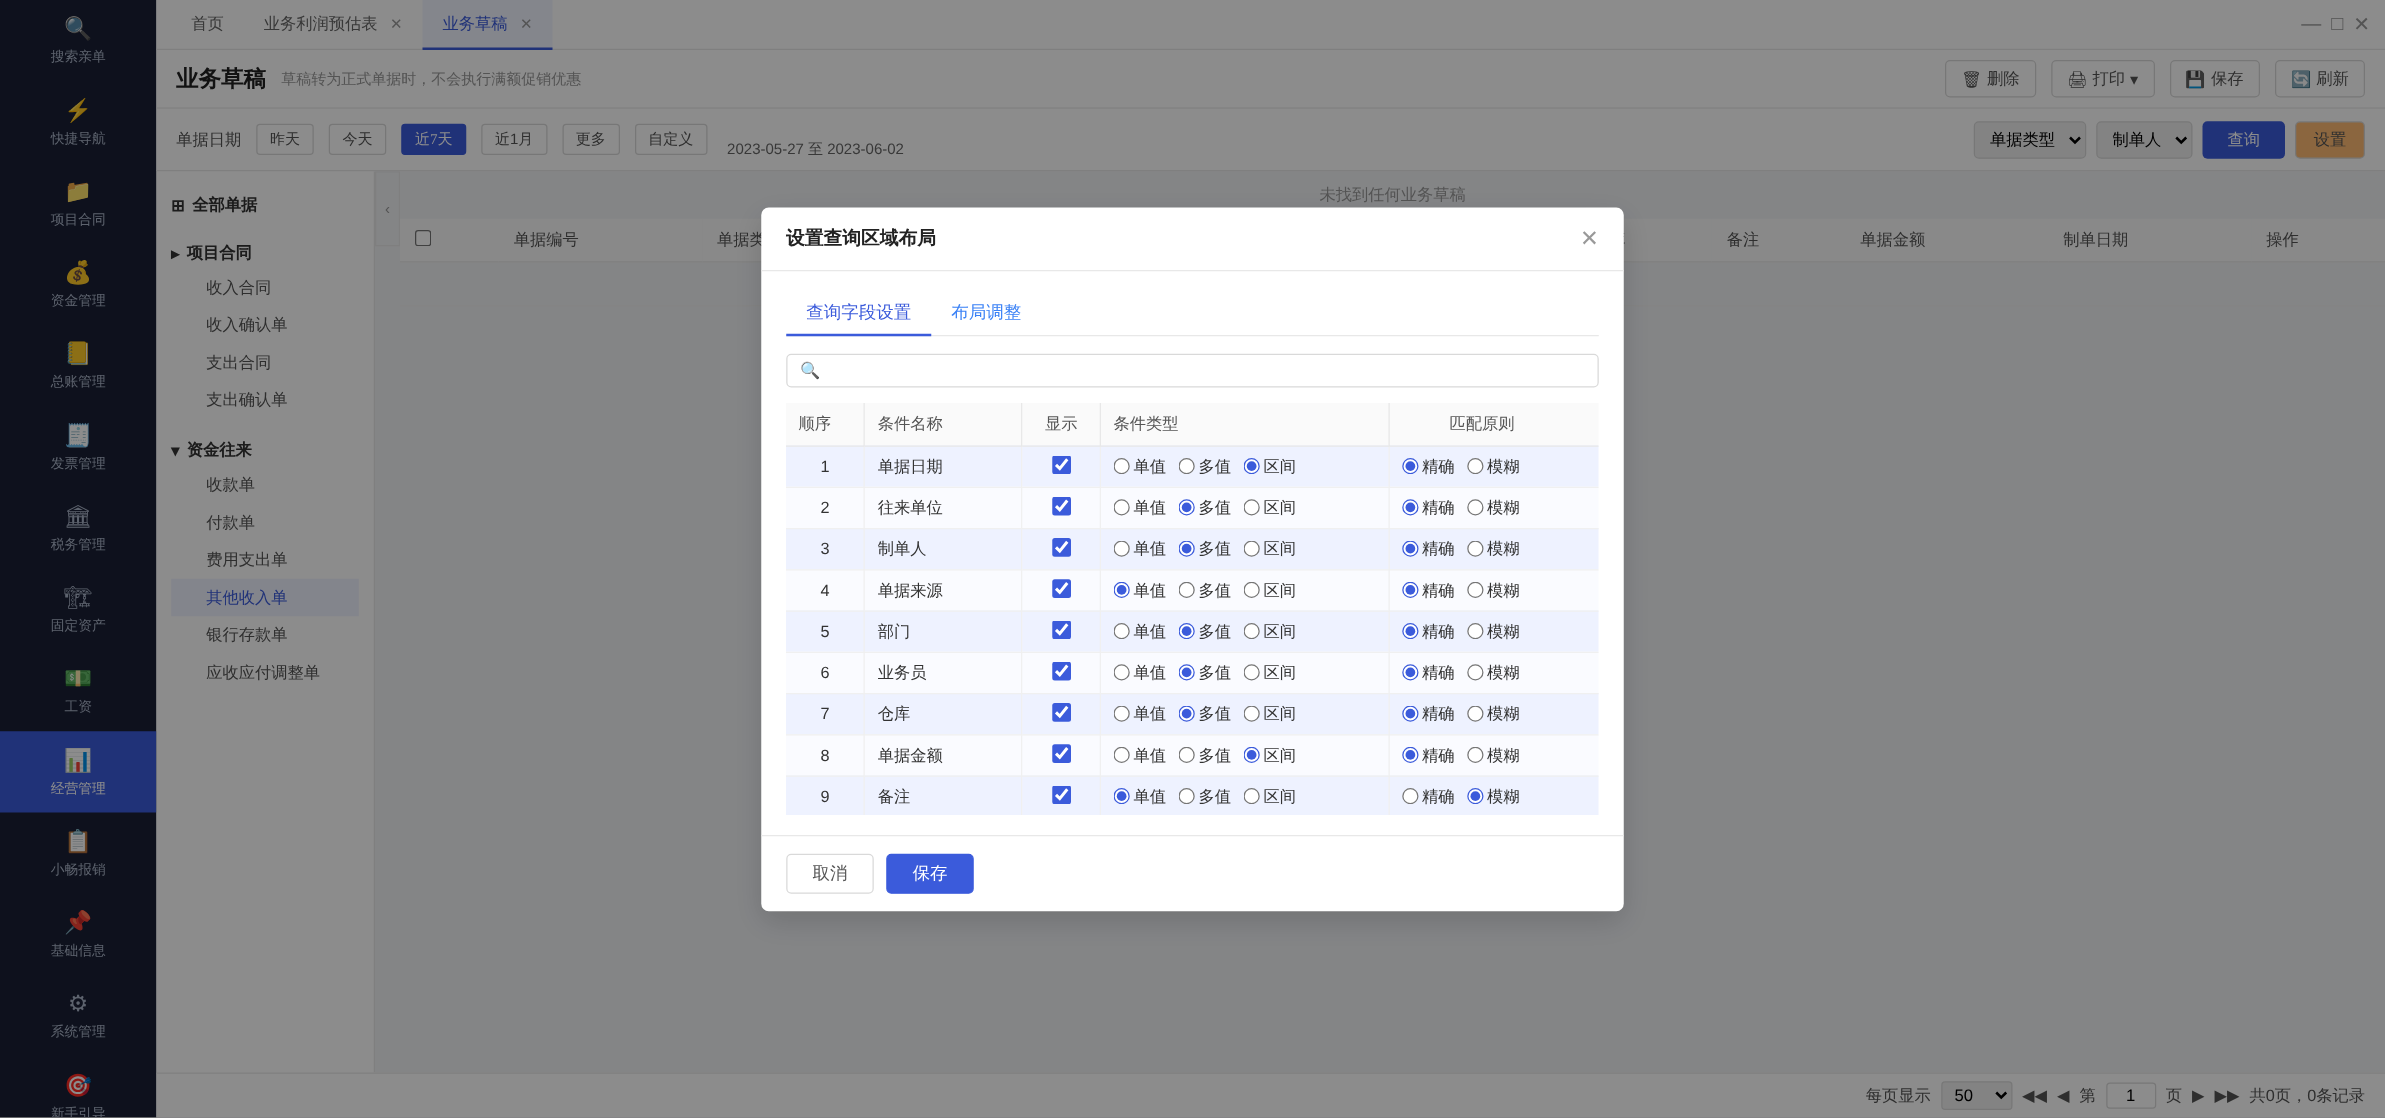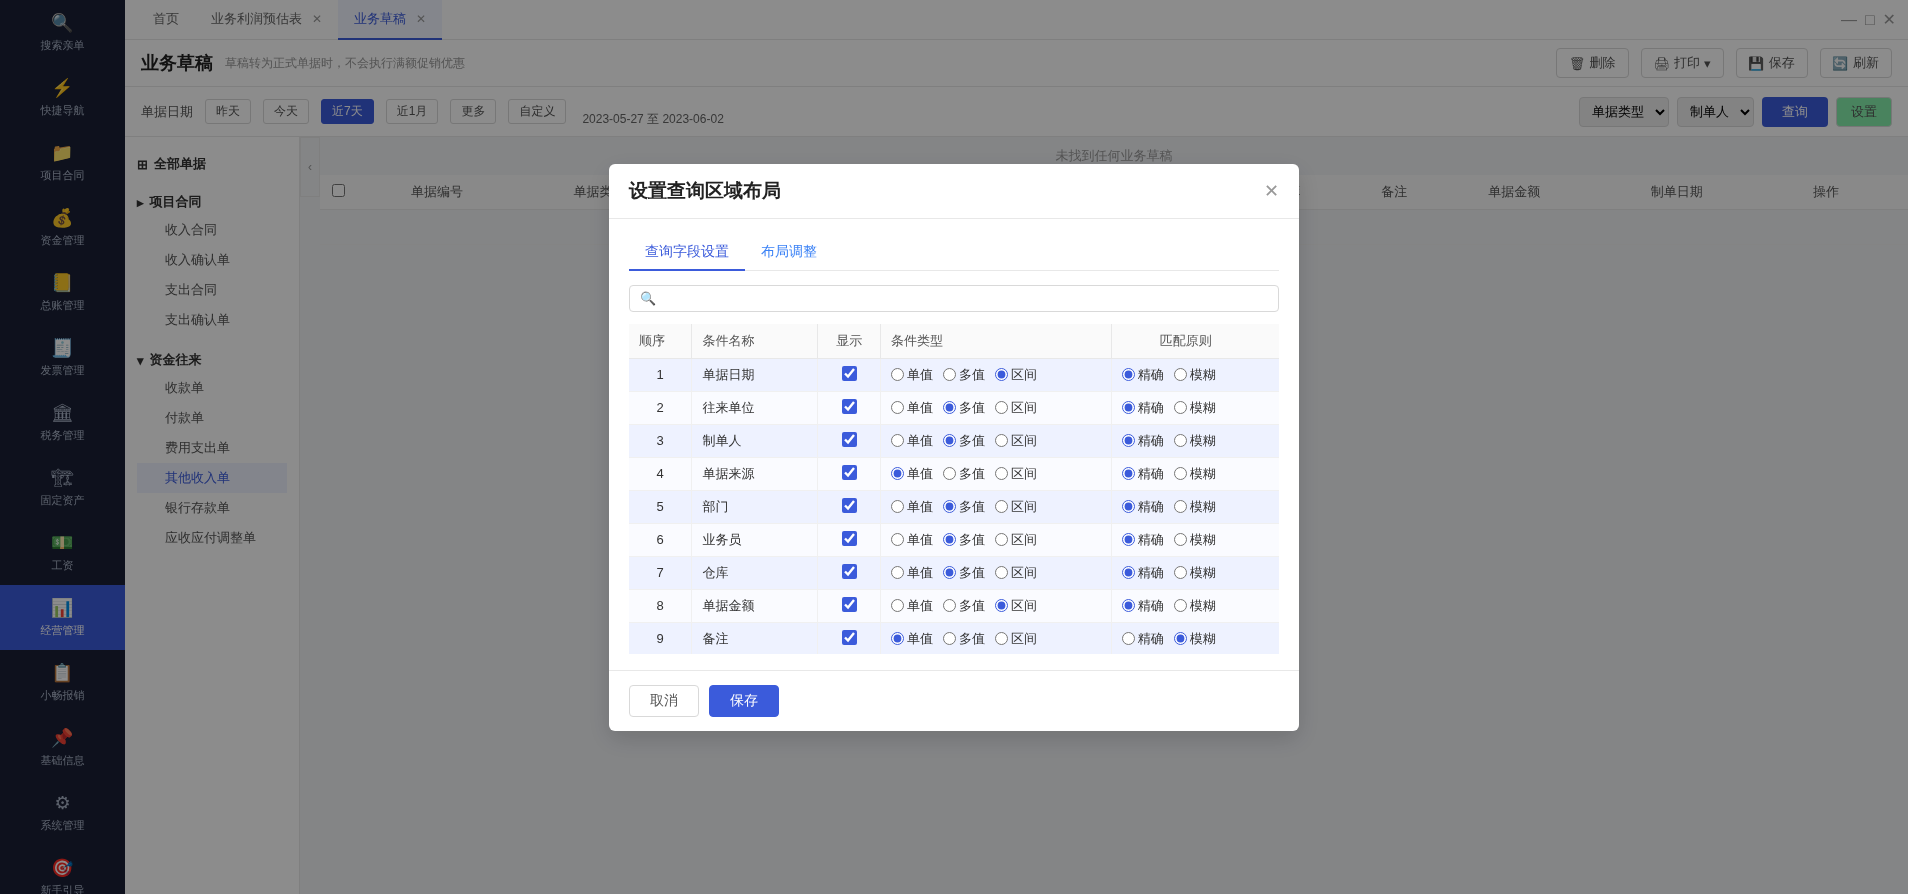"近7天" .filter-btn.active { font-family: none -> Liberation Serif, serif }
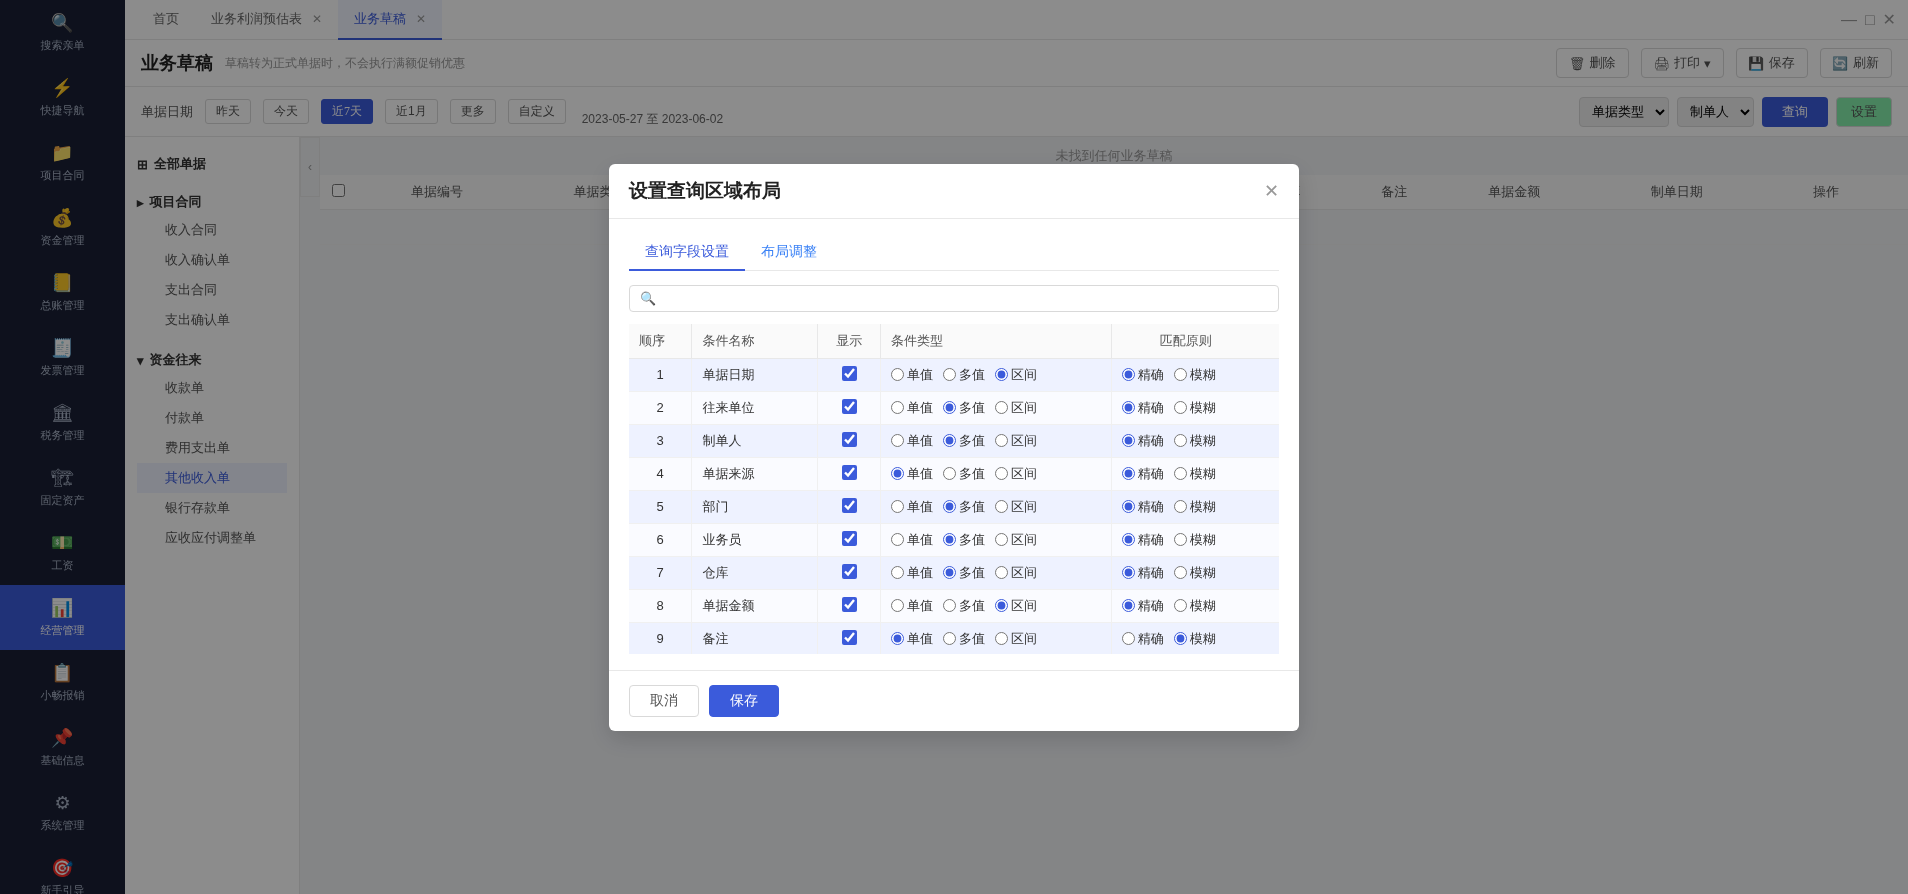"设置" .set-btn { background: #86efac -> #fdba74 }
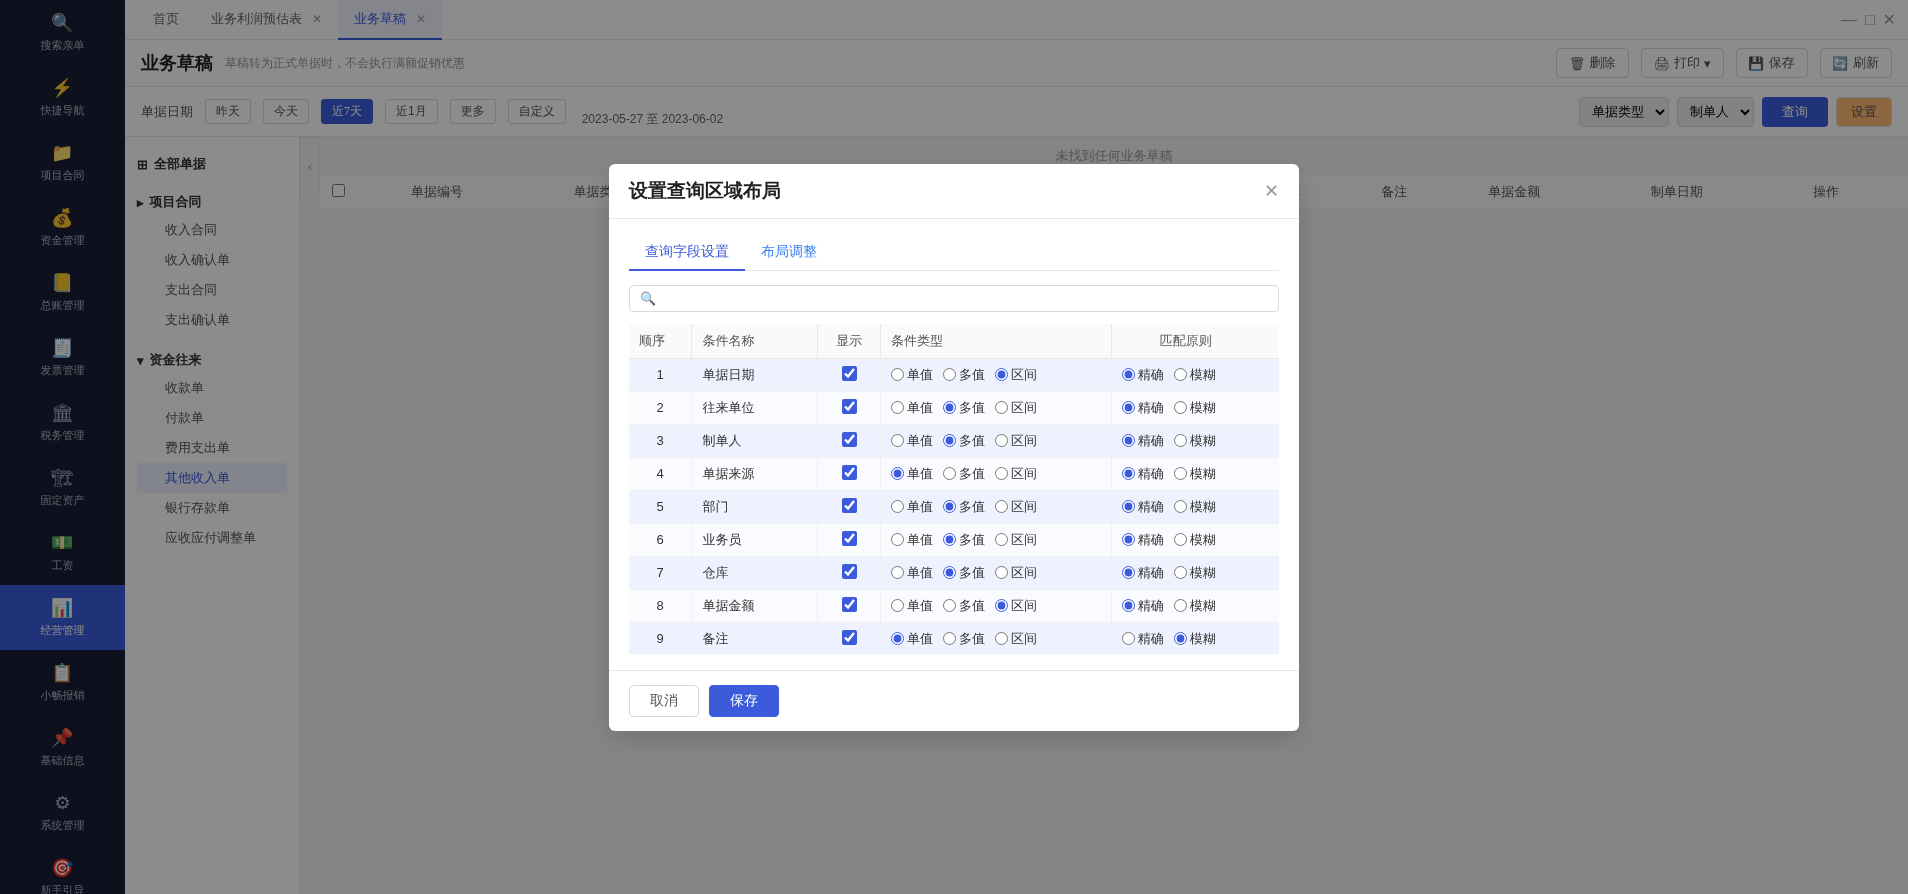"设置查询区域布局" .modal-title { font-size: 19px -> 15px }
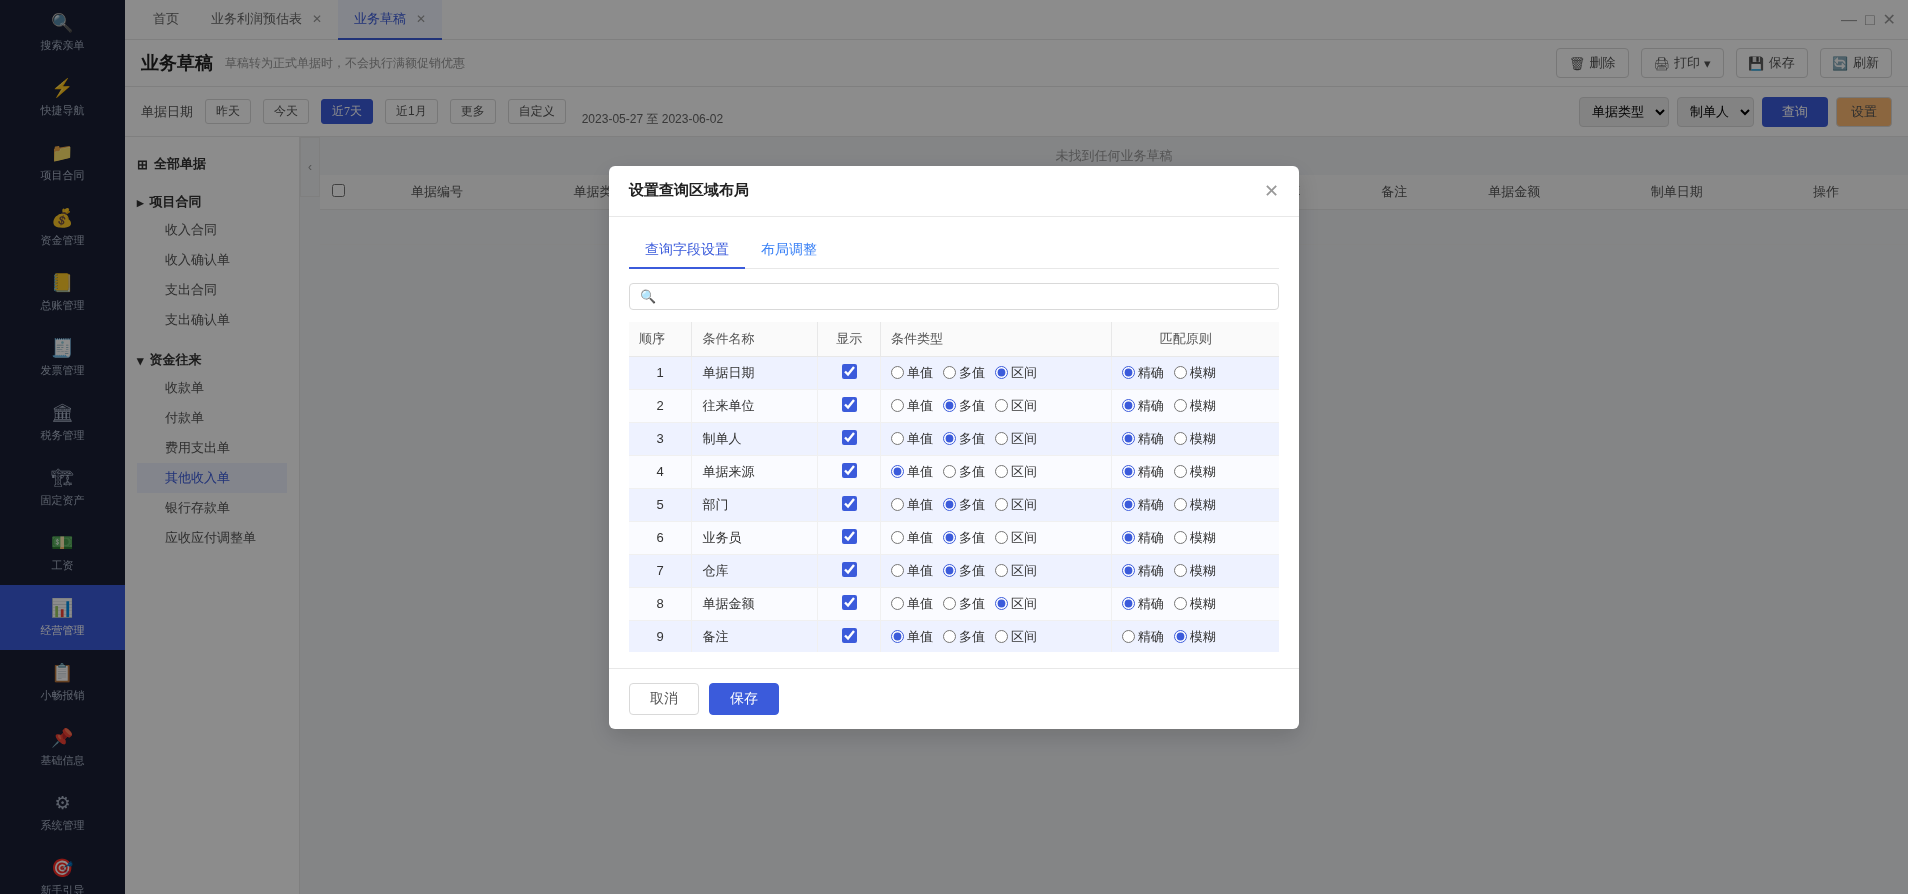"每页显示" div.bottom-bar { html: none -> <div> <span>每页显示</span> <select> <option>50</option> <option>10</option> <option>20</option> <option>100</option> </select> <span>◀◀</span> <span>◀</span> <span>第</span> <input> <span>页</span> <span>▶</span> <span>▶▶</span> <span>共0页，0条记录</span> </div> }
